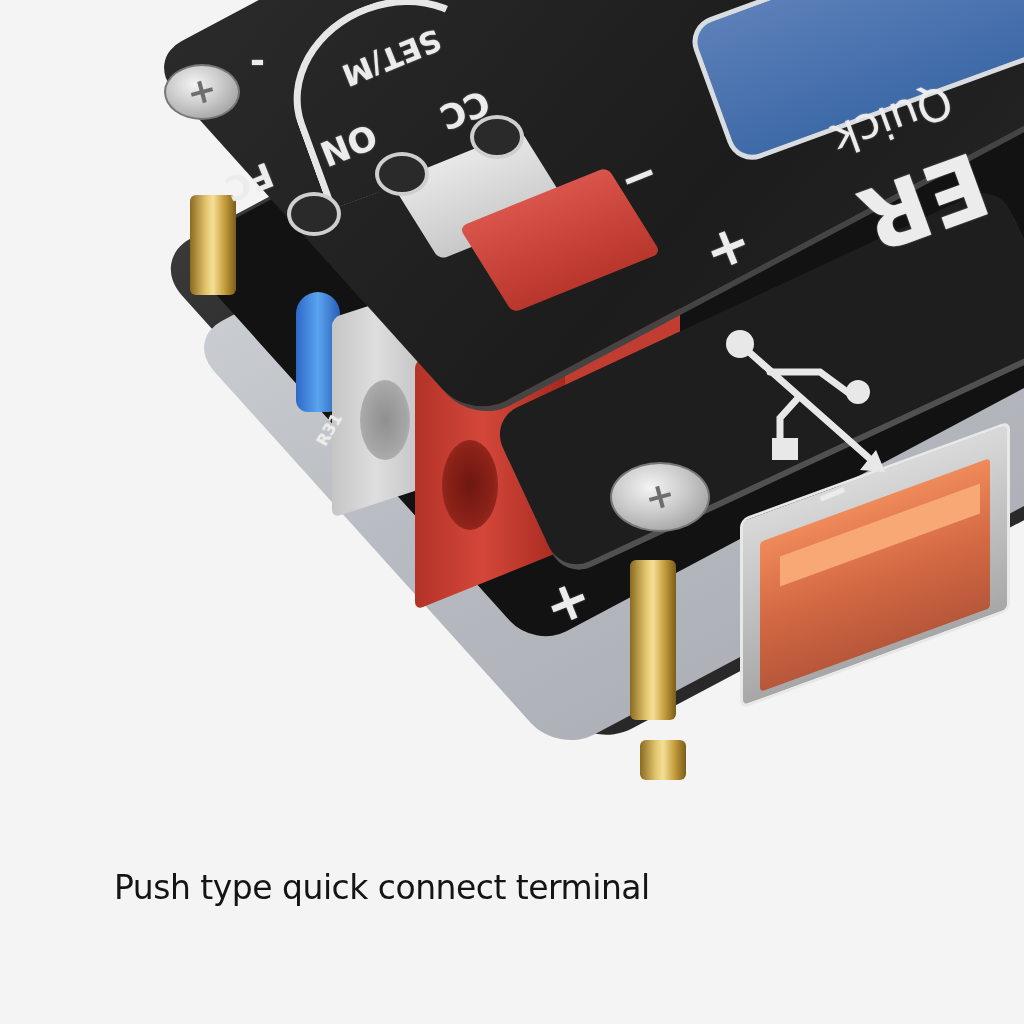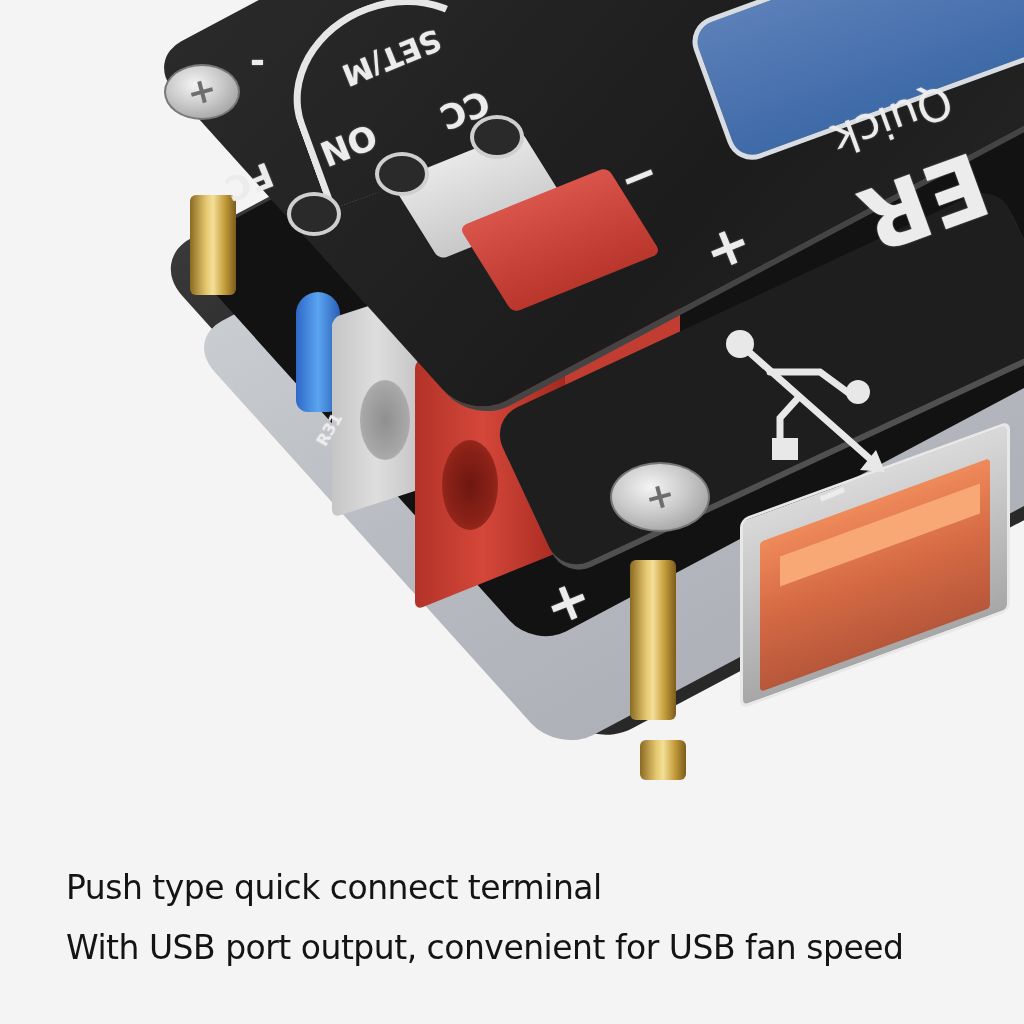"Push type quick connect terminal" .caption-line { margin-left: none -> 48px }
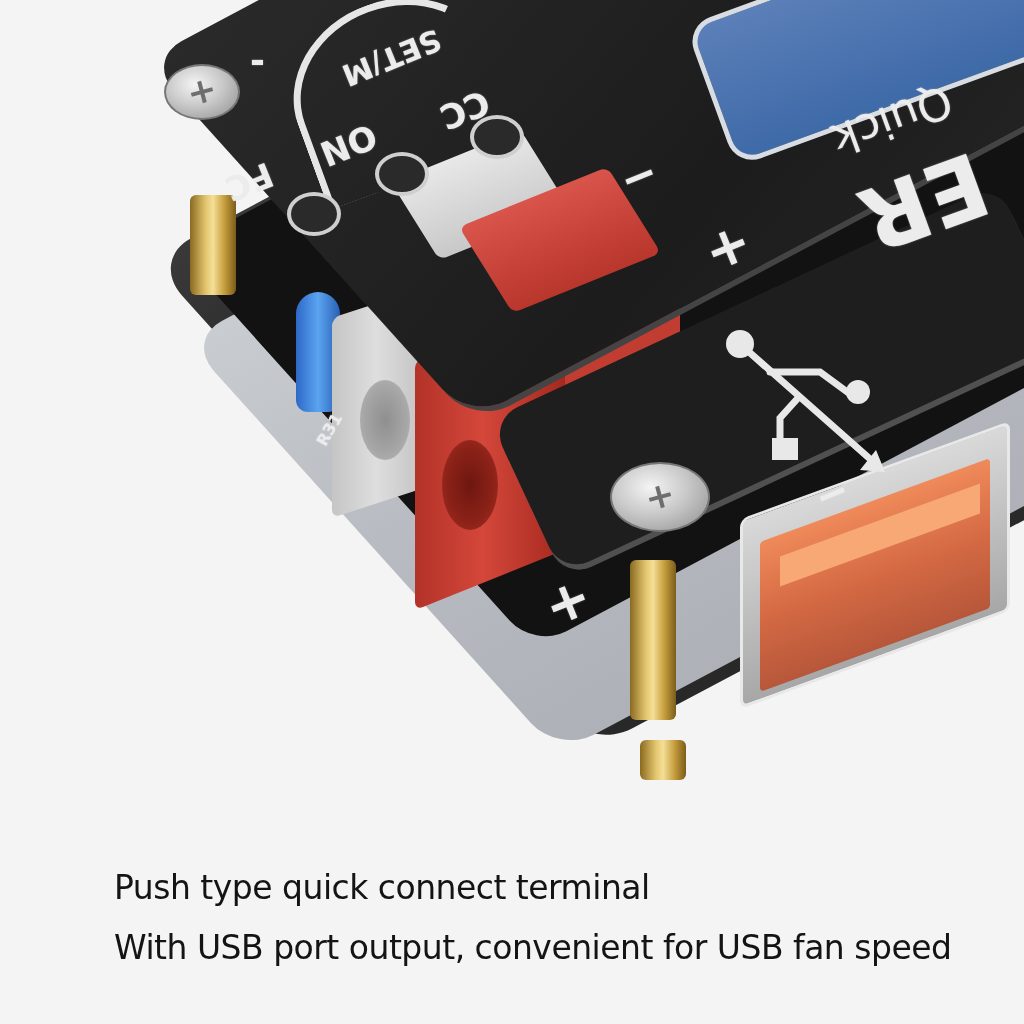"With USB port output, convenient" span.caption-line { html: <span>With USB port output, convenient for USB fan speed</span> -> none }
